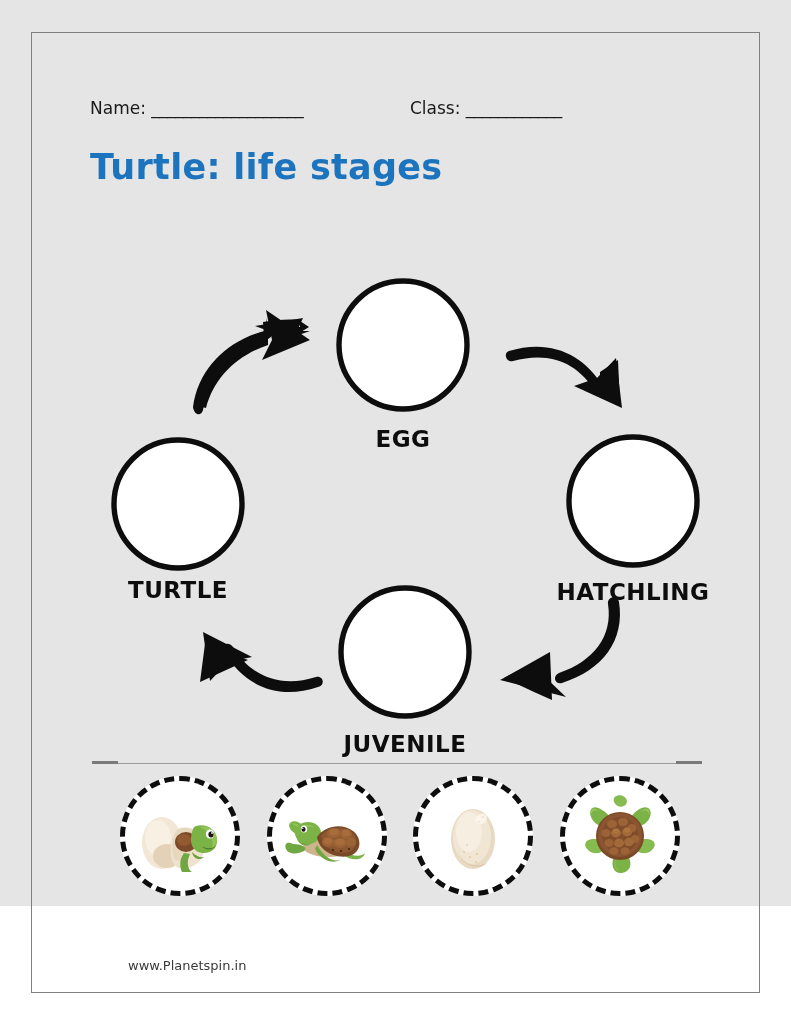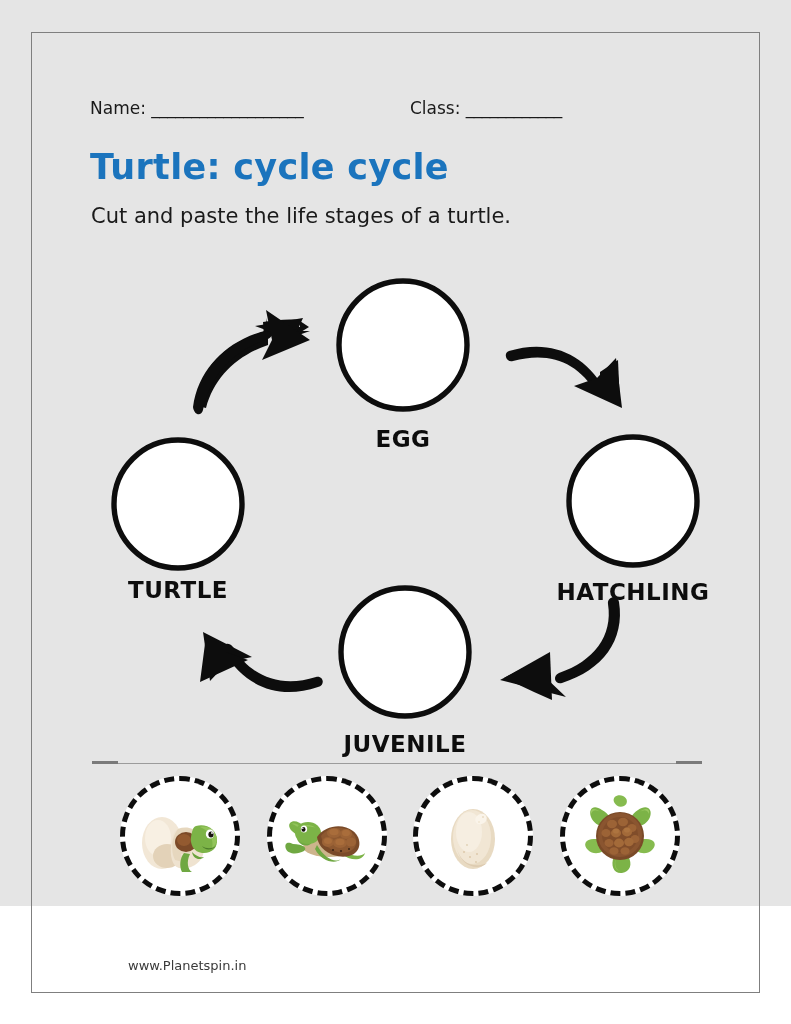"Turtle: cycle cycle" div.title { text: cycle cycle -> life stages }
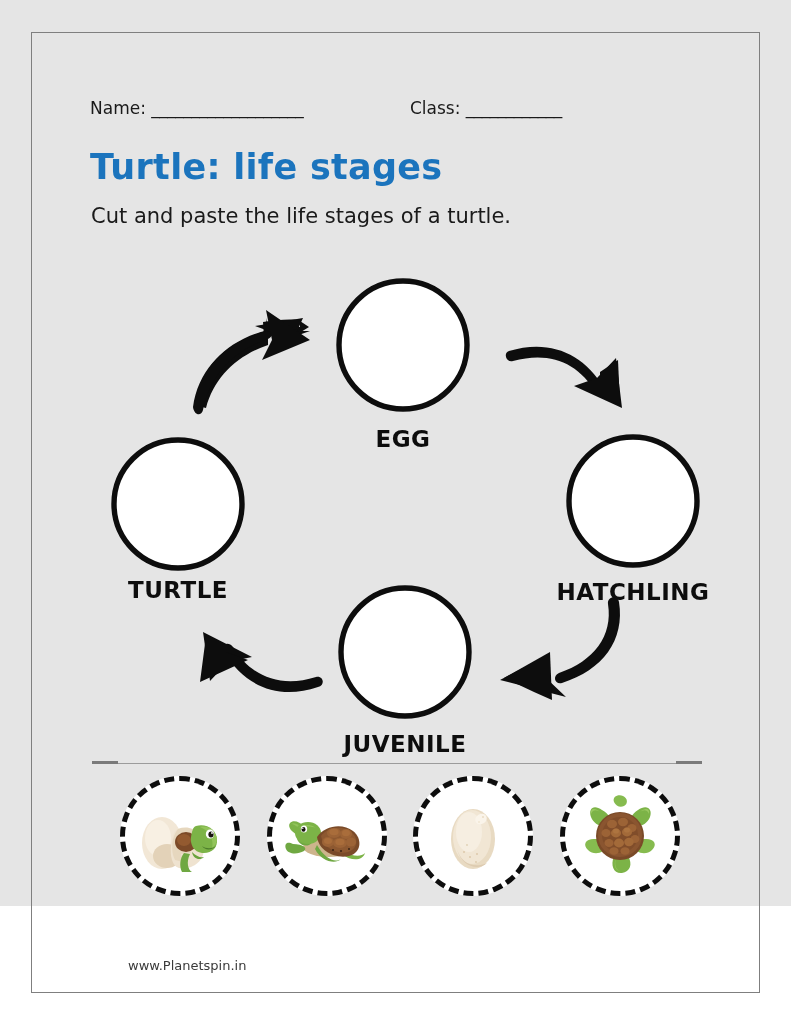"Cut and paste the life" div.subtitle { html: <div>Cut and paste the life stages of a turtle.</div> -> none }
